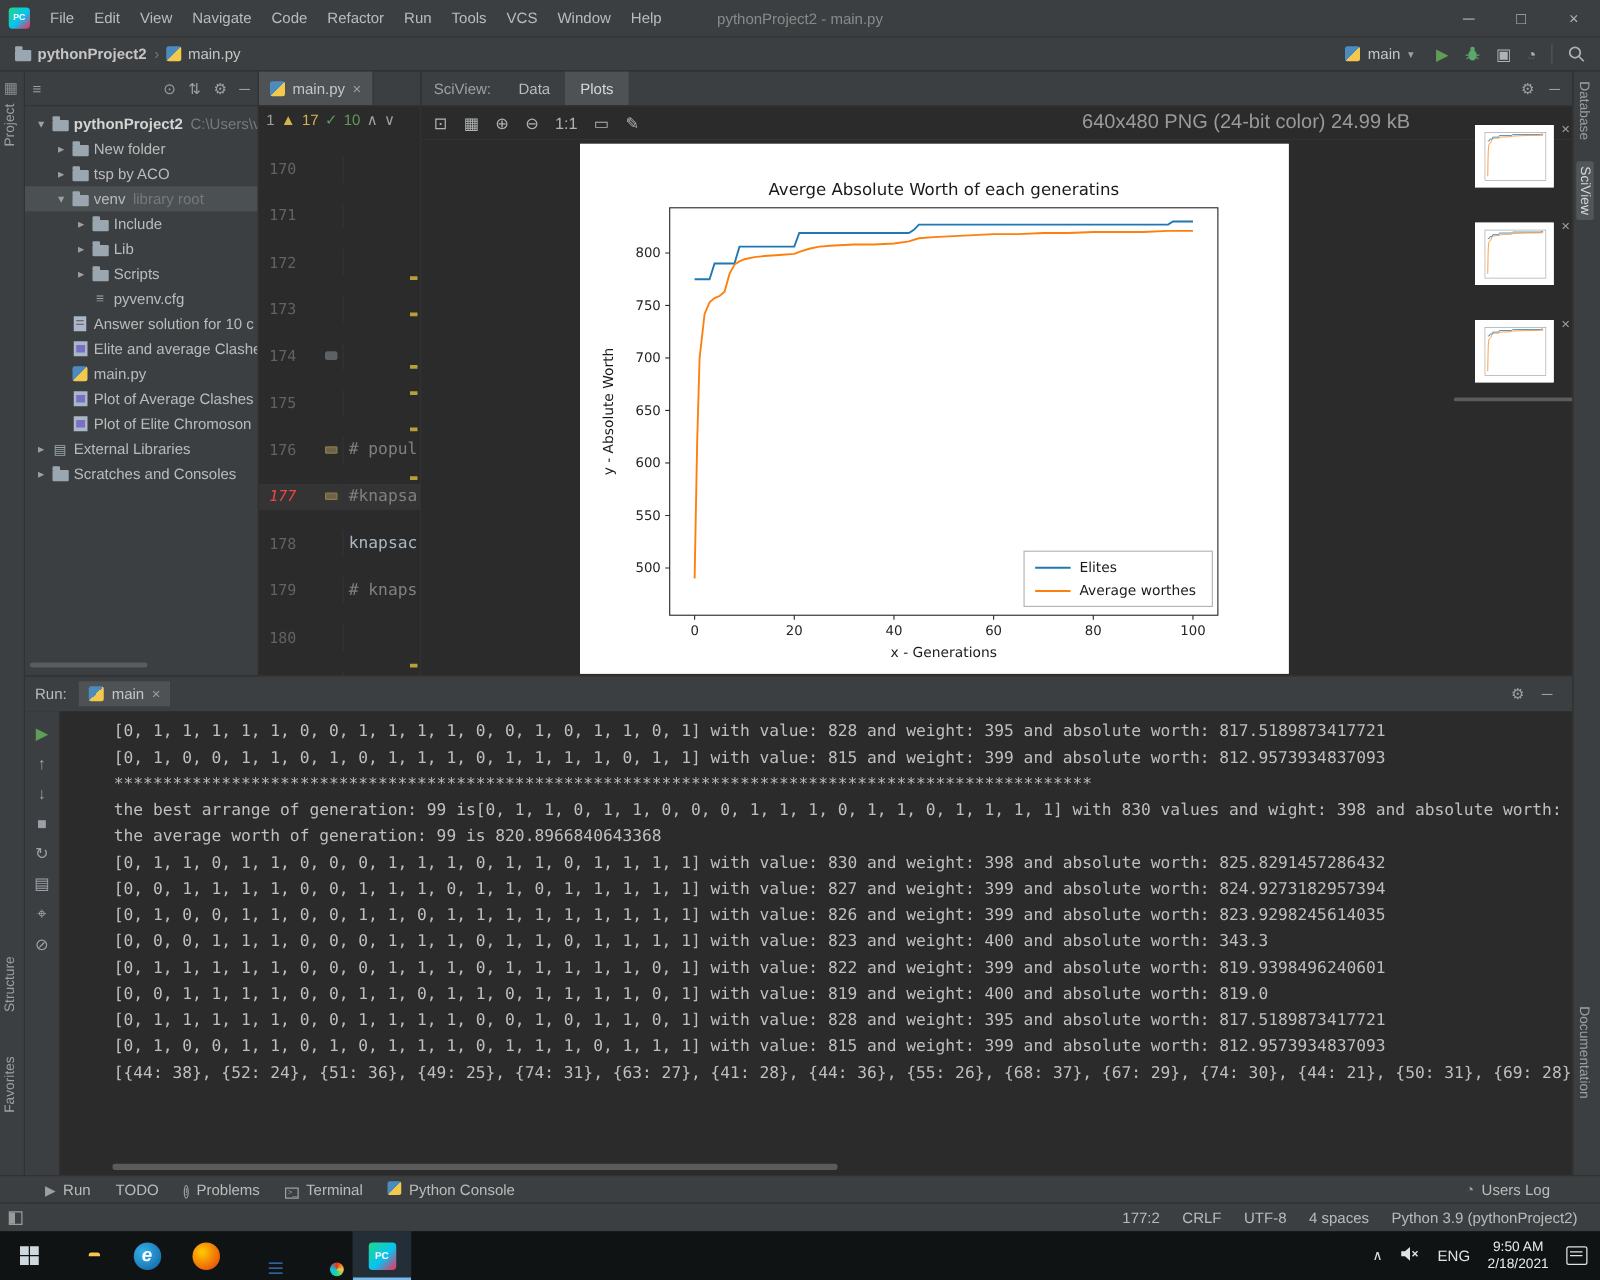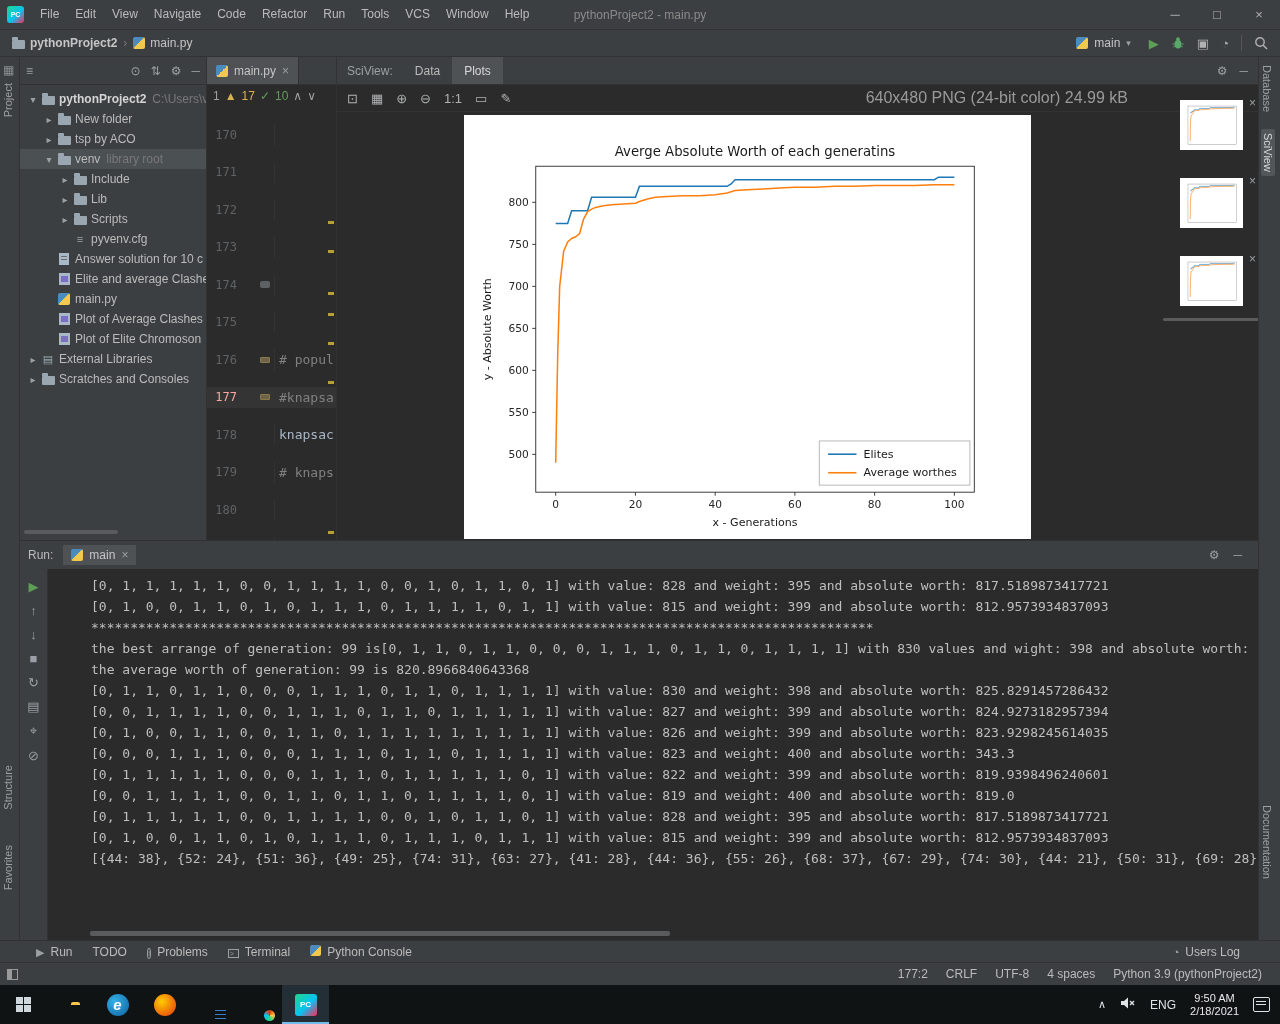"177" .ed-row.cur .ln { color: #fca5a5 -> #ef4444; font-style: none -> italic }
